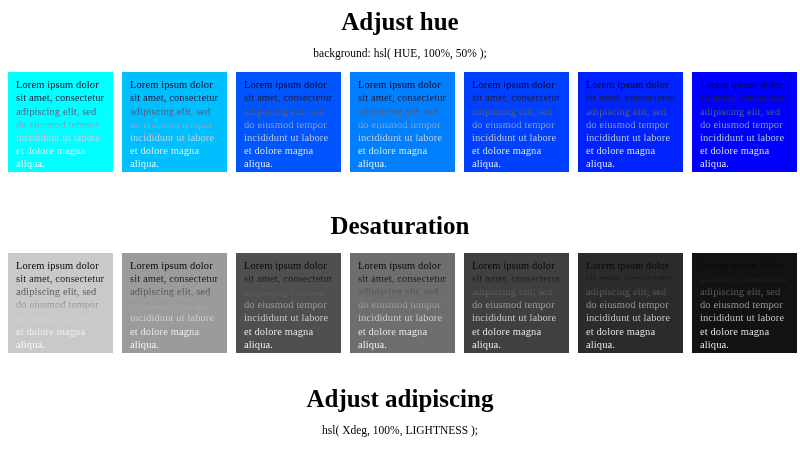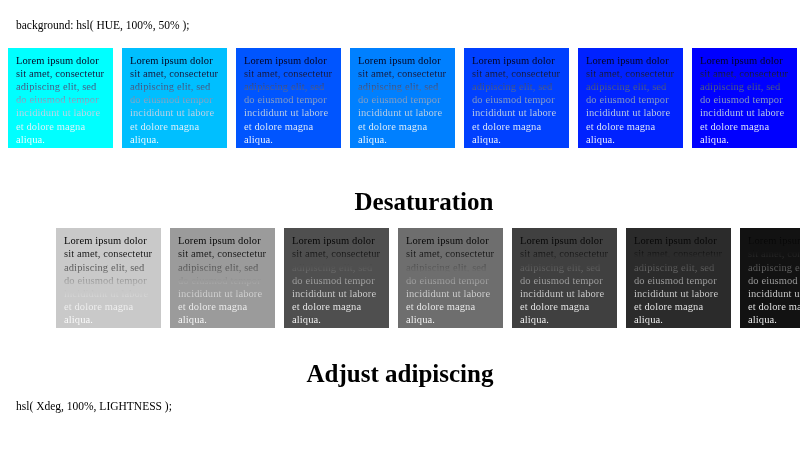"Adjust hue" h2.section-title { html: none -> <h2>Adjust hue</h2> }
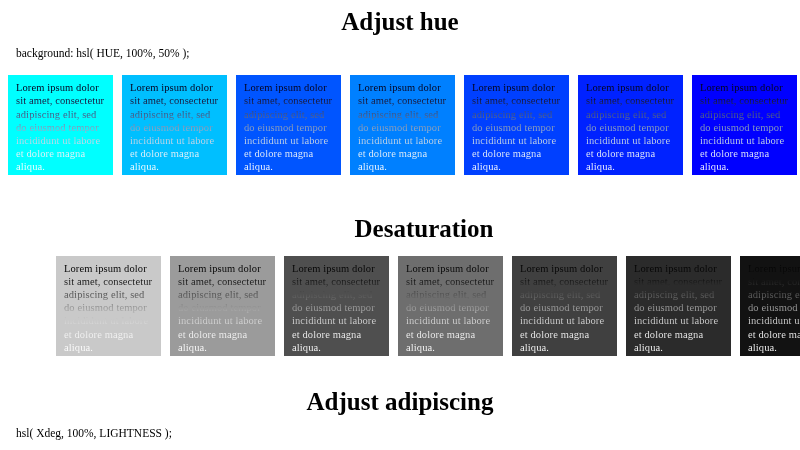"background: hsl( HUE, 100%, 50%" .section-subtitle { margin: 16px -> 4px; text-align: left -> center }
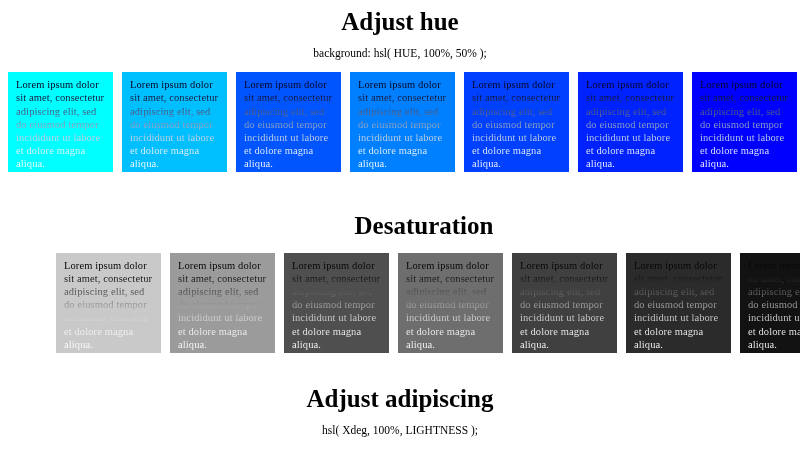"Desaturation" .sec2 { padding-left: 48px -> none }
